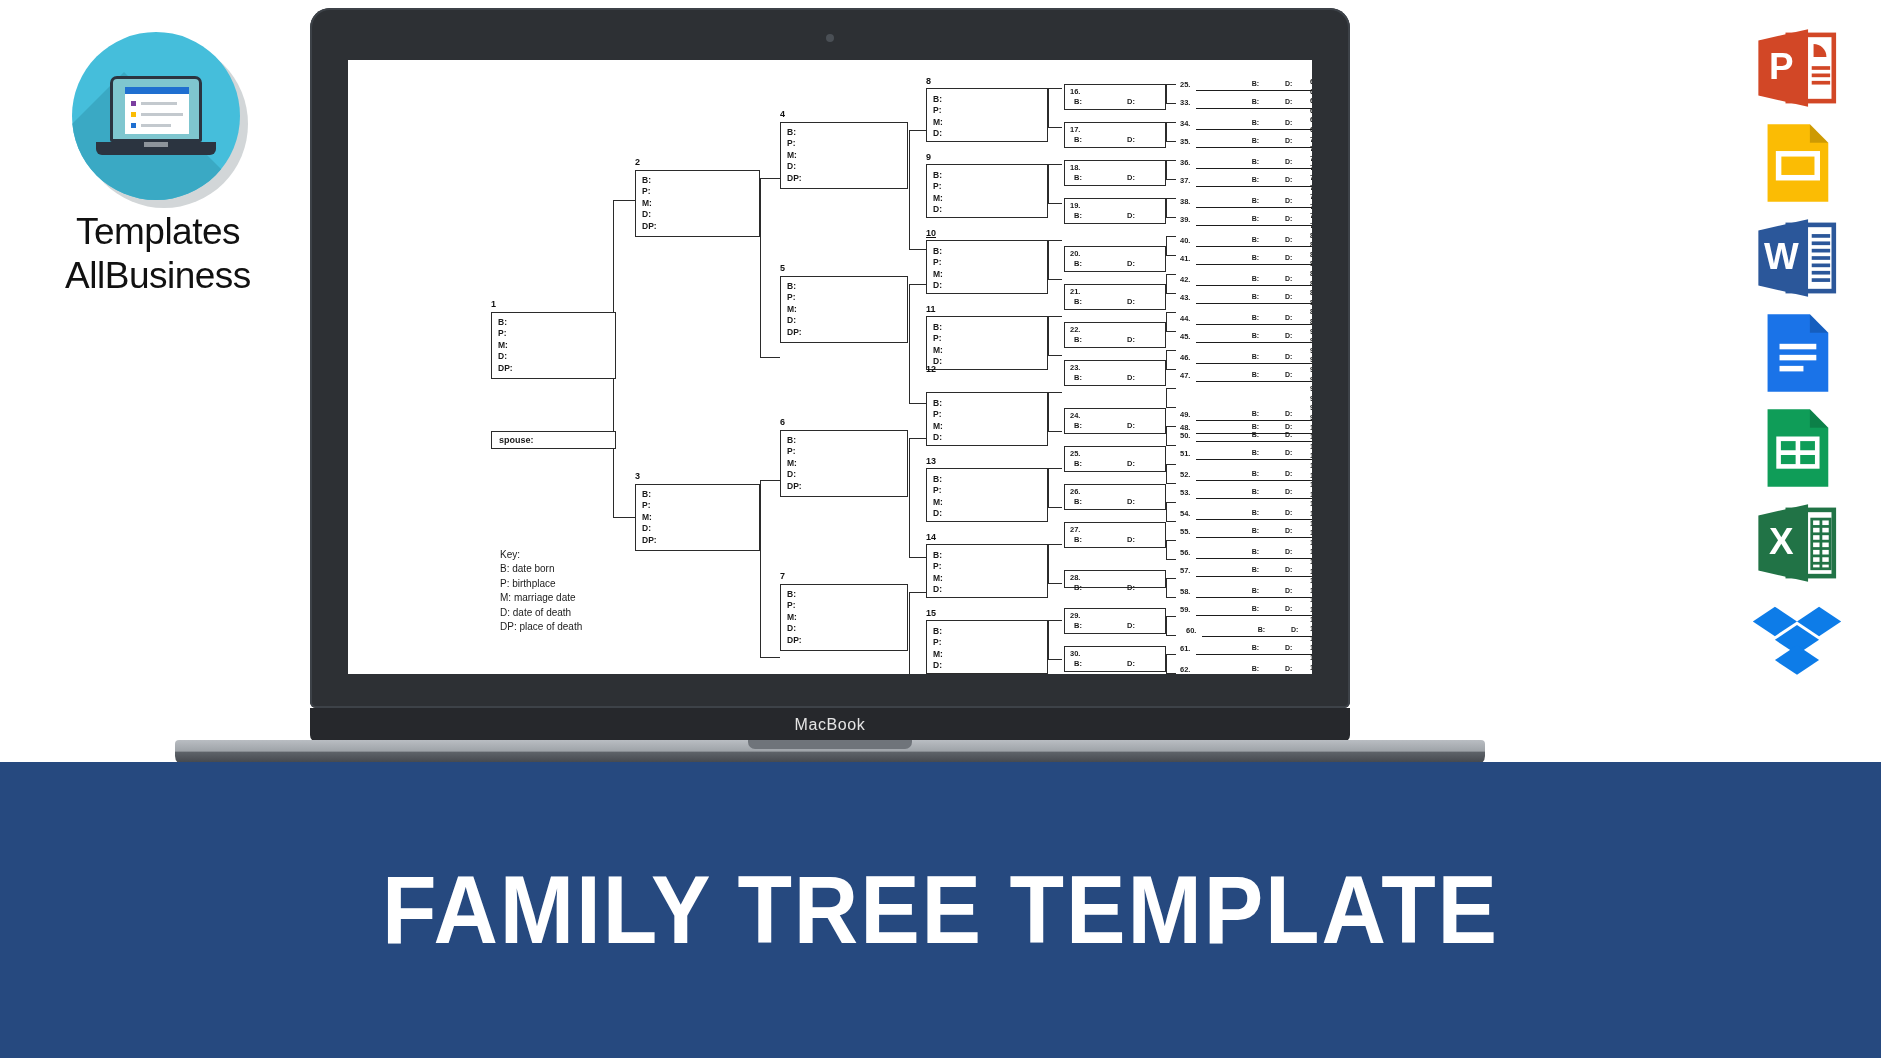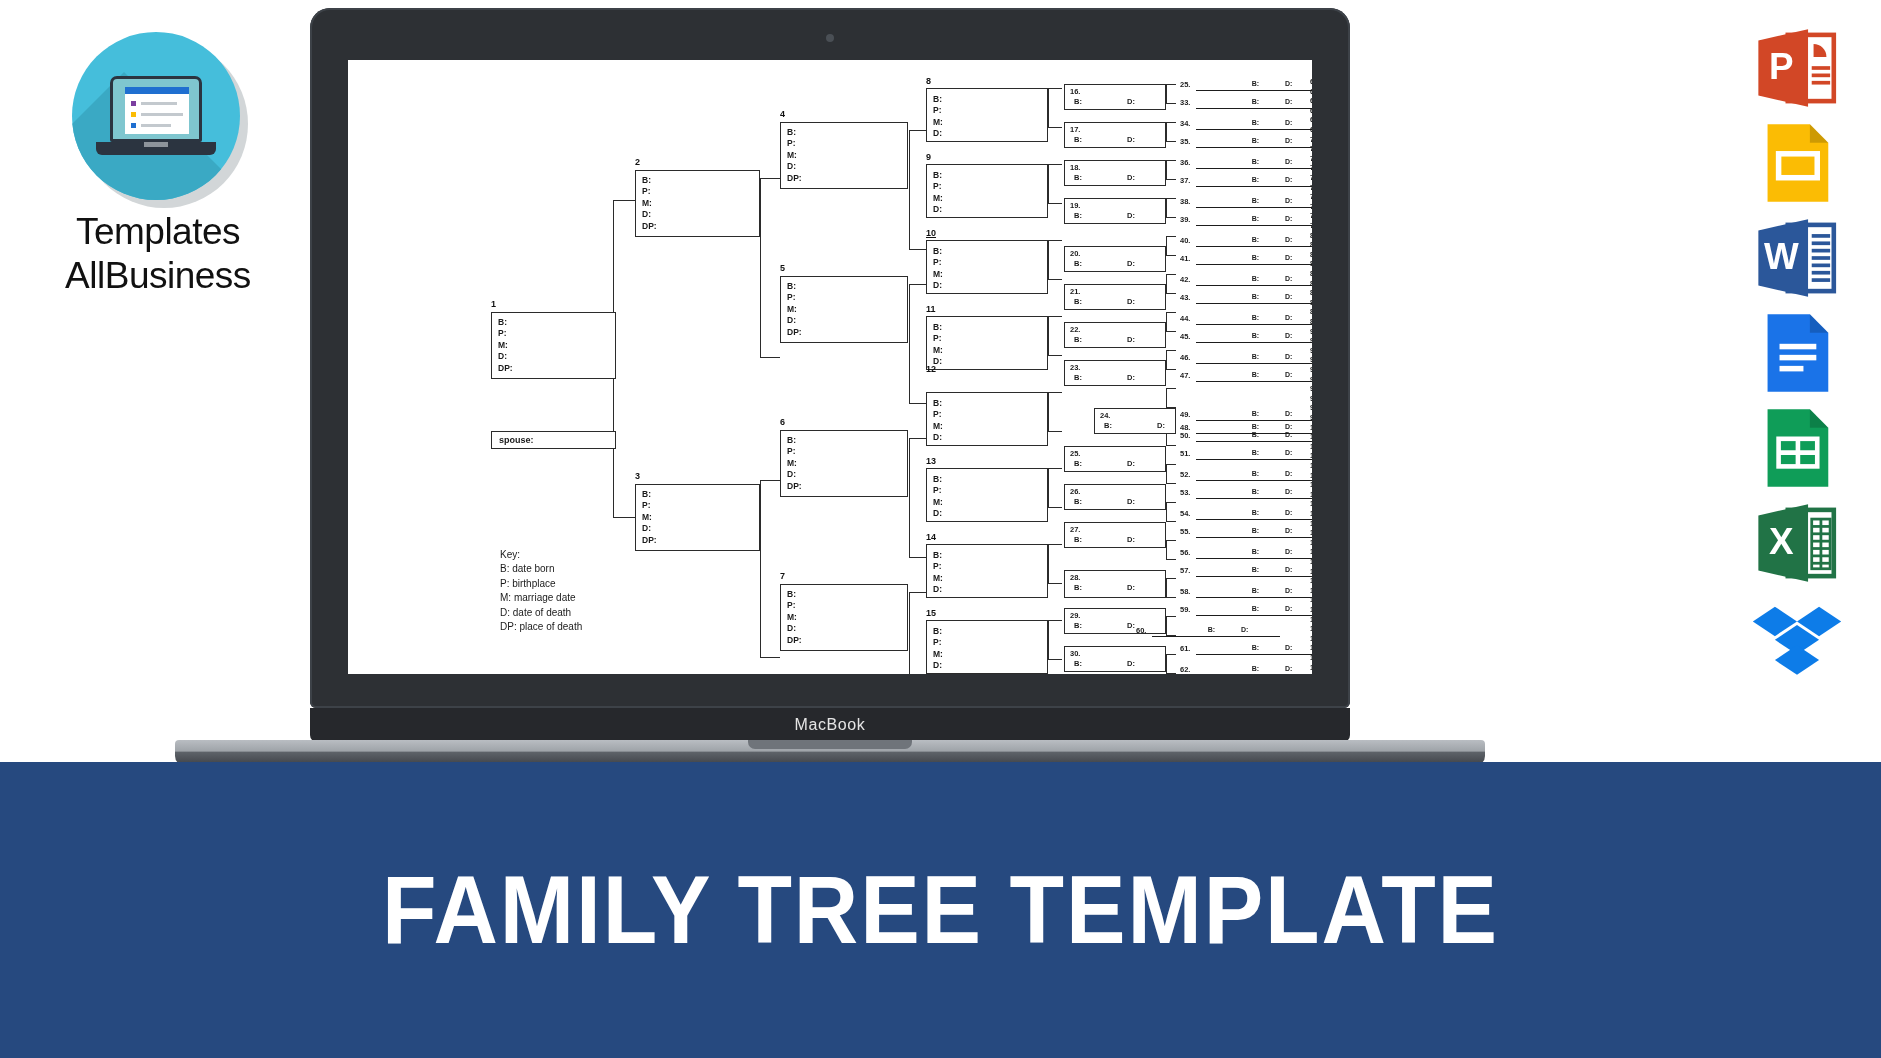"24." div.sbox { margin-left: 30px -> none; width: 82px -> 102px }
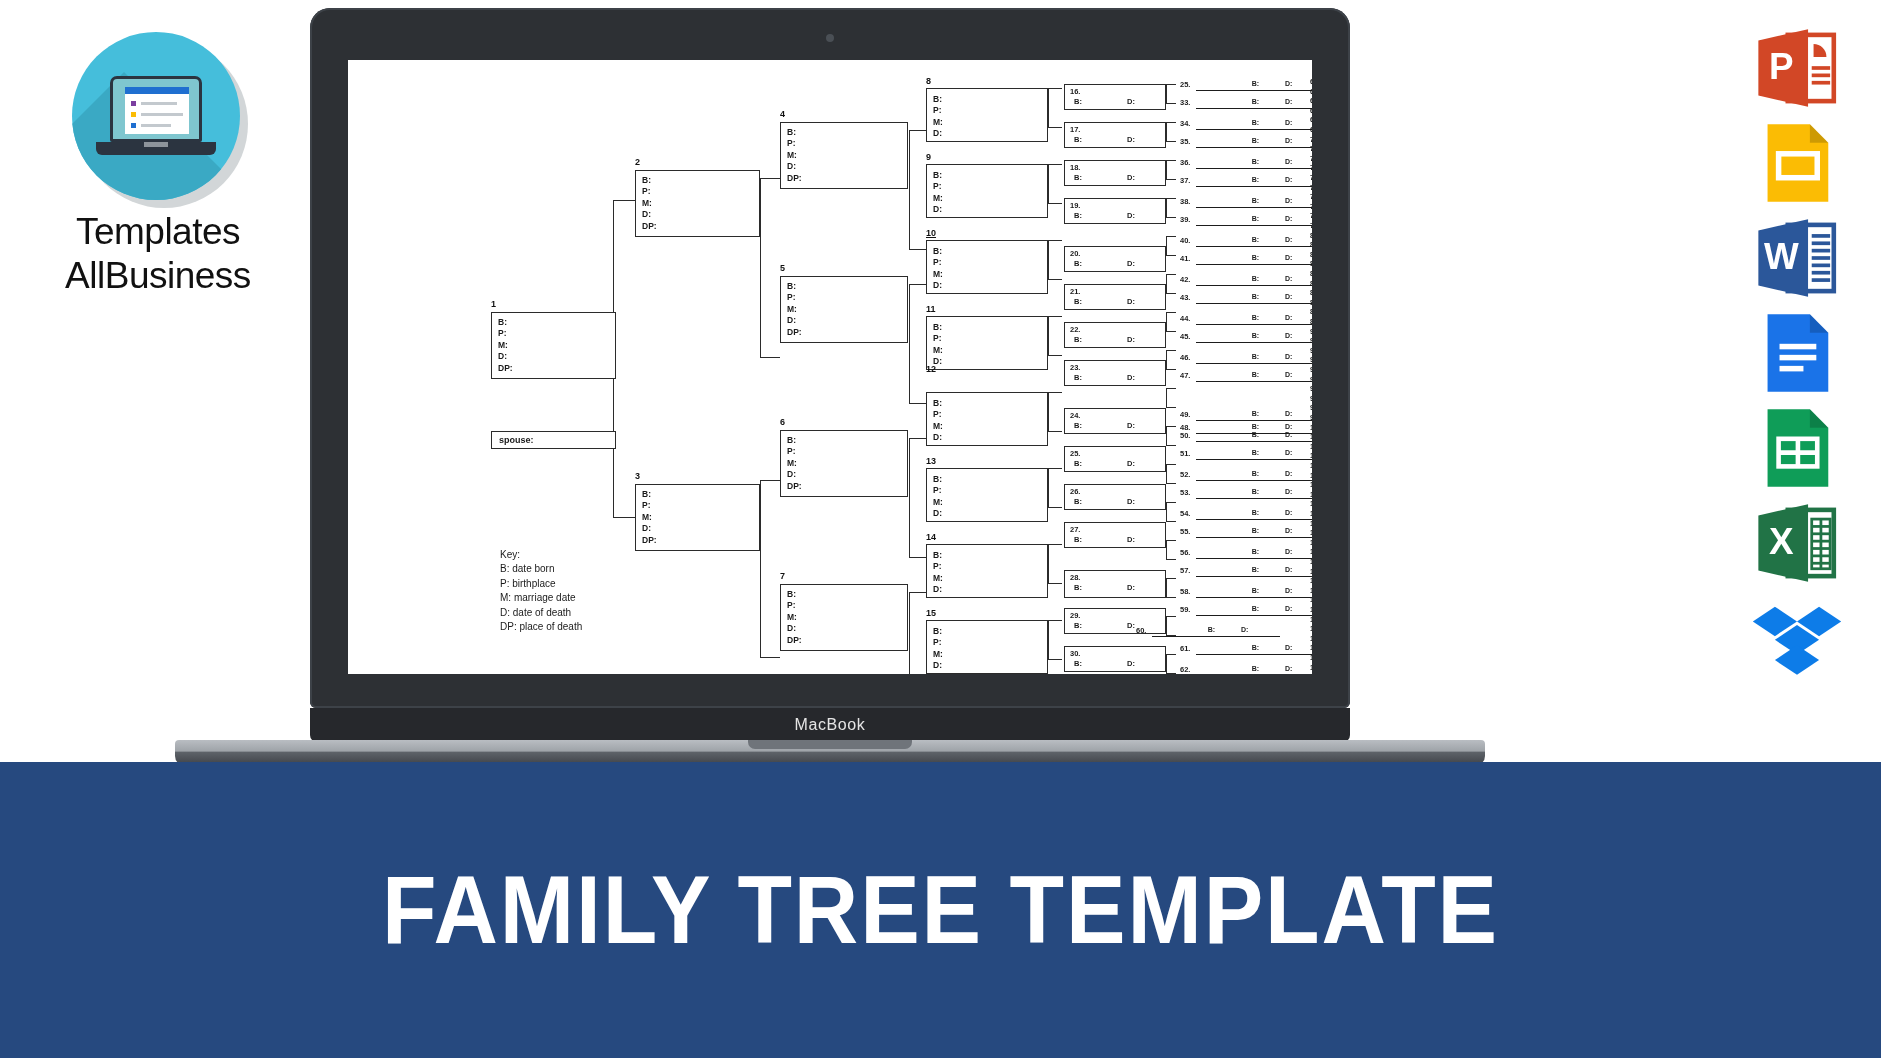"28." div.sbox { height: 28px -> 18px }
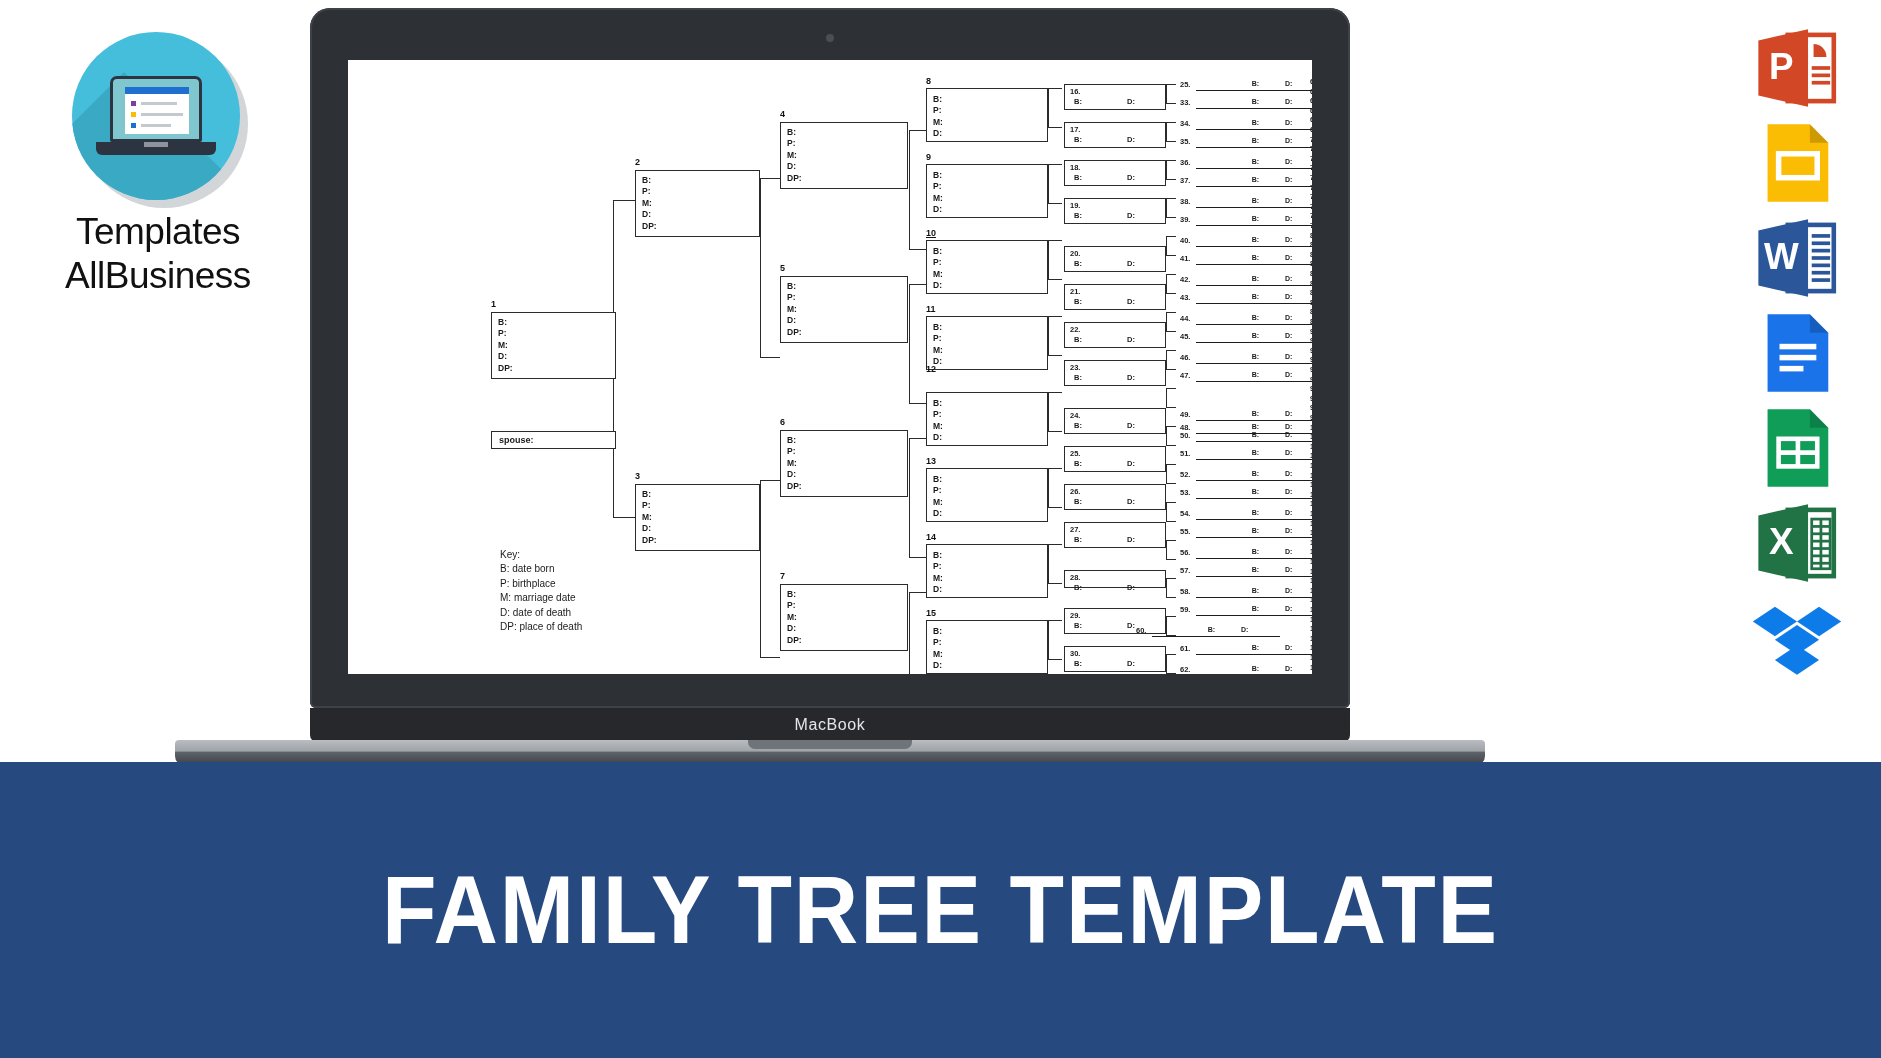"60." div.lrow { left: 788px -> 838px }
